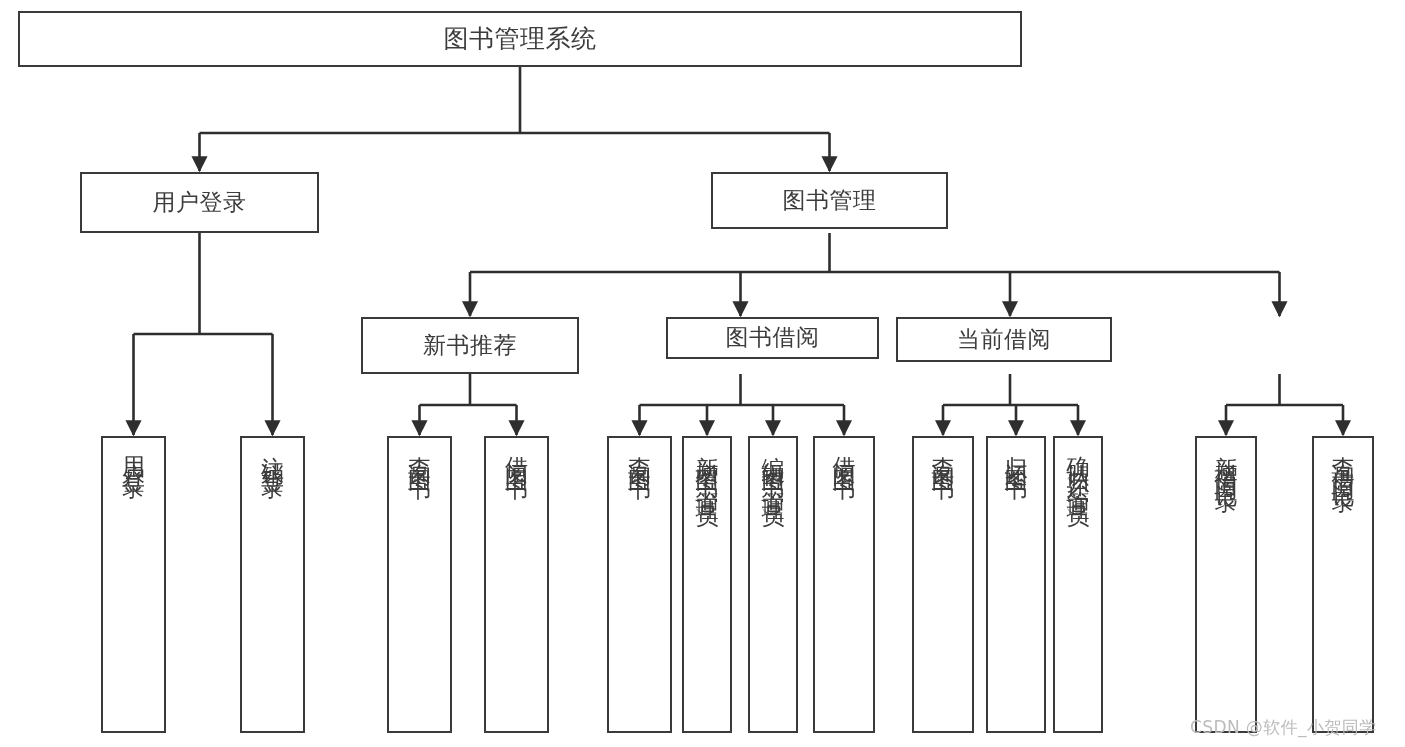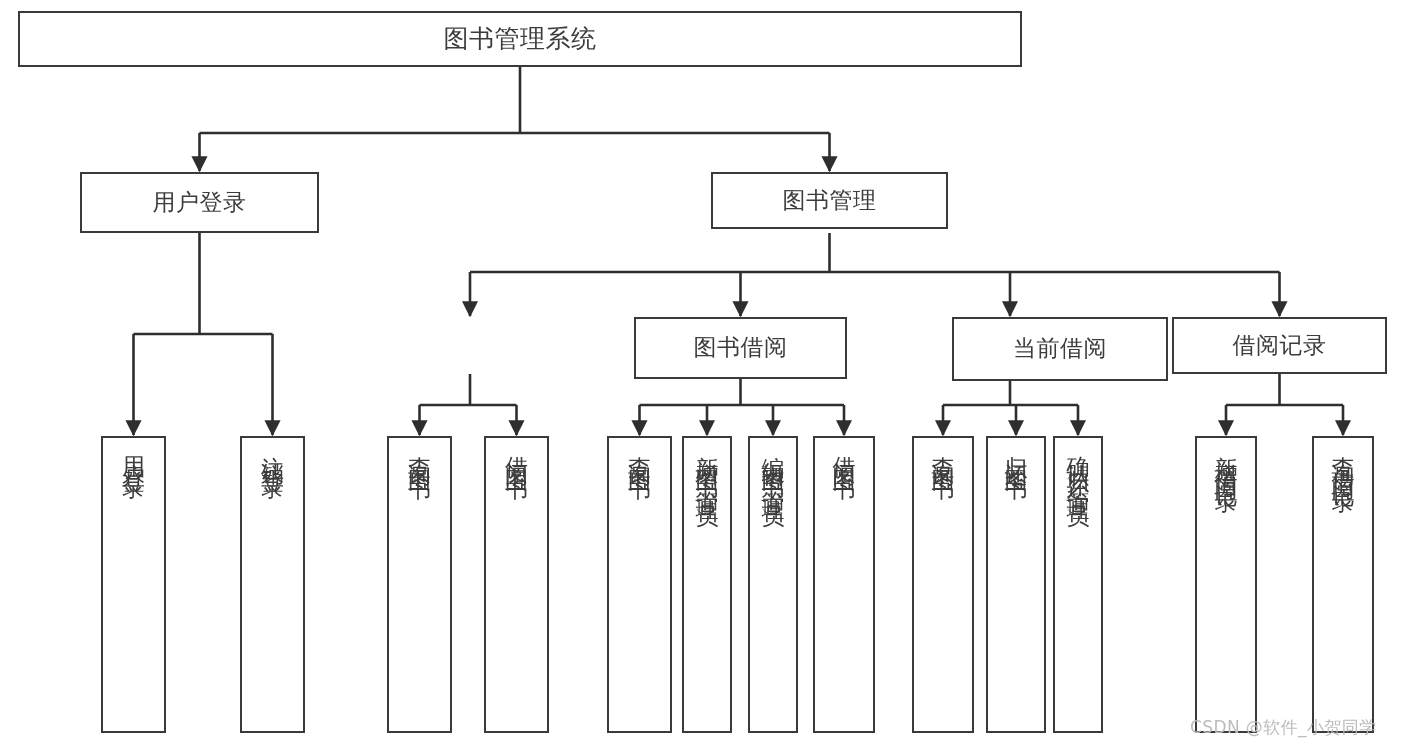"新书推荐" div.node { html: none -> <div> <span>新书推荐</span> </div> }
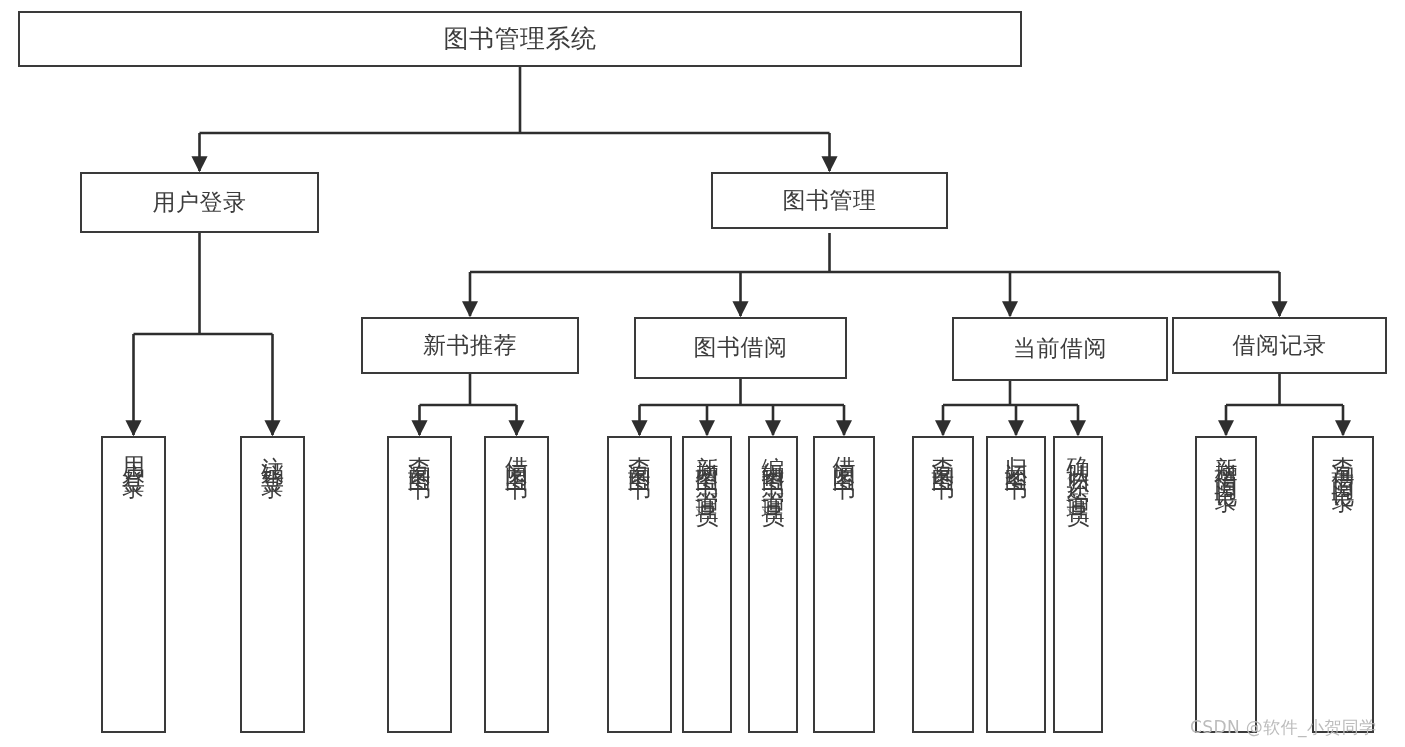"图书借阅" div.node { height: 62px -> 42px; left: 634px -> 666px }
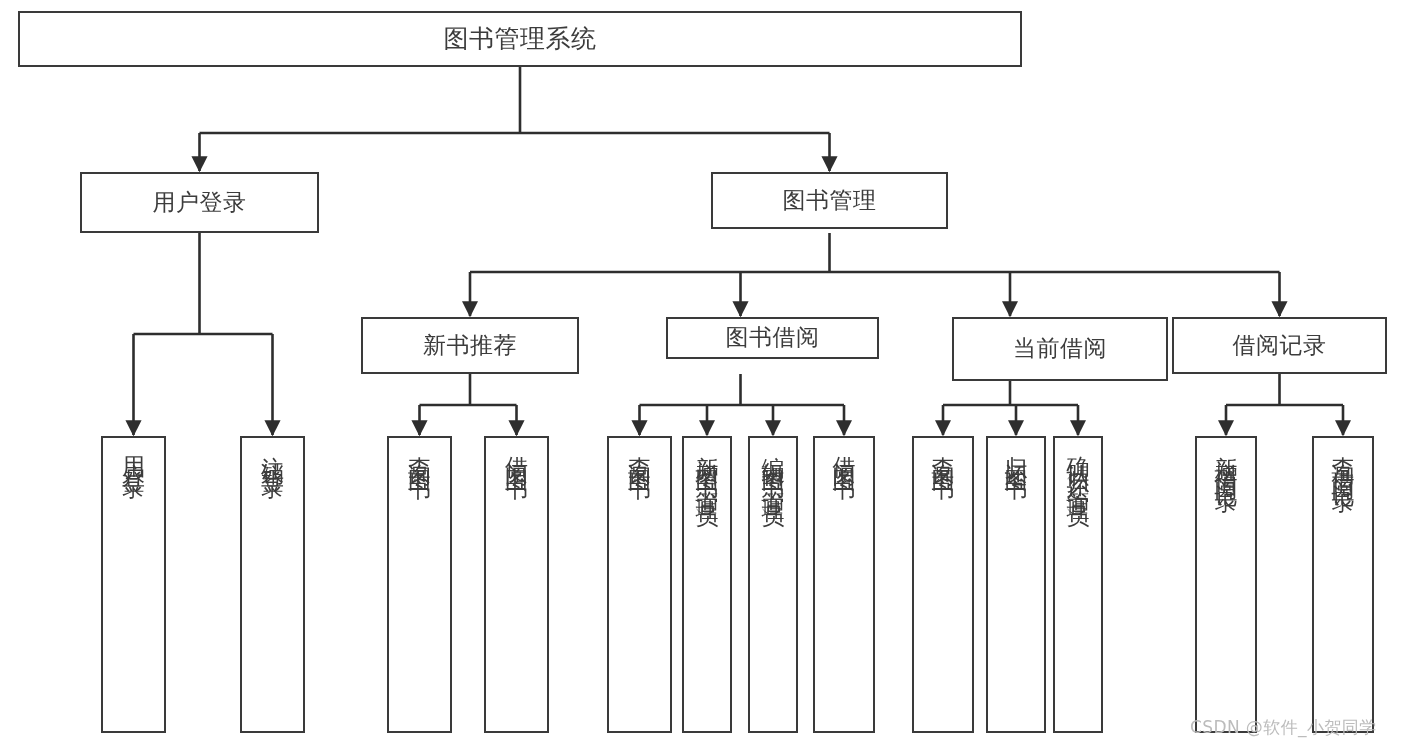"当前借阅" div.node { height: 64px -> 45px; left: 952px -> 896px }
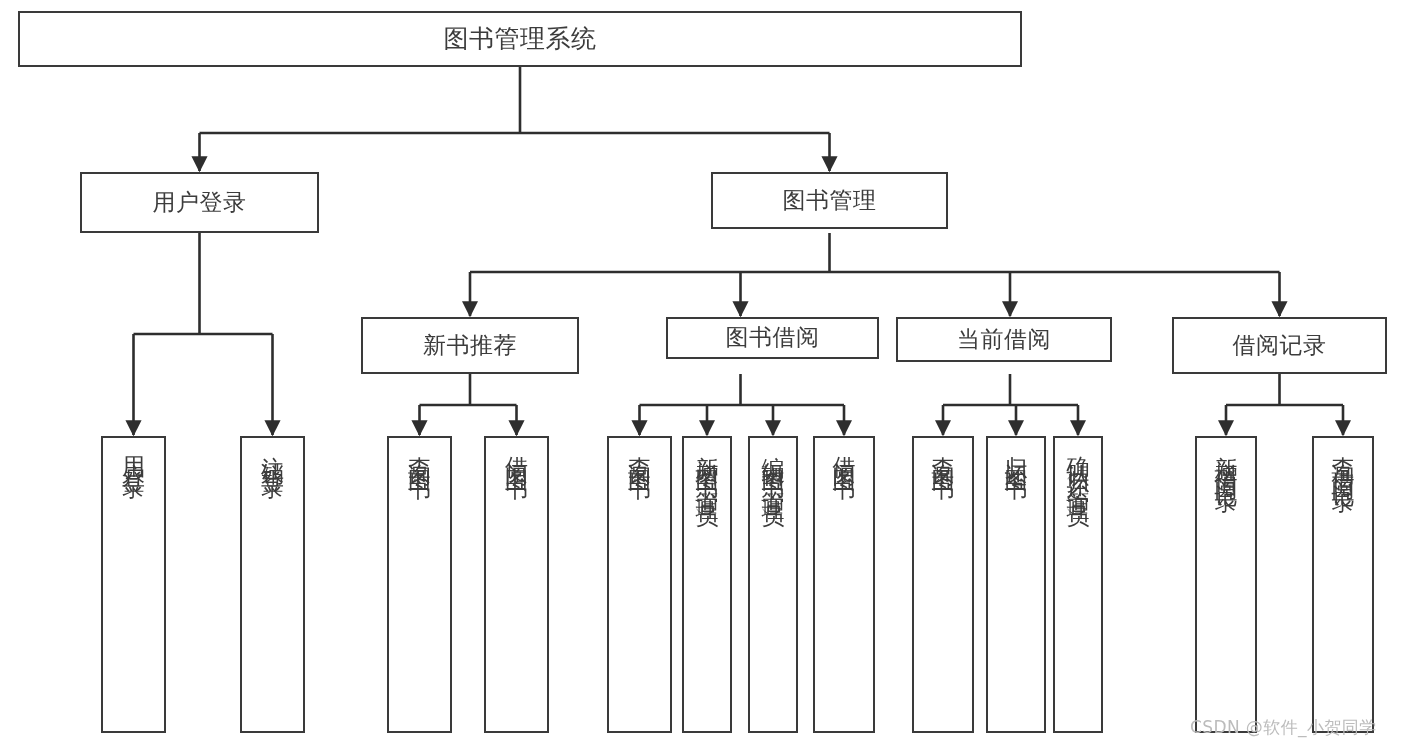"借阅记录" div.node { html: <div> <span>借阅记录</span> </div> -> none }
